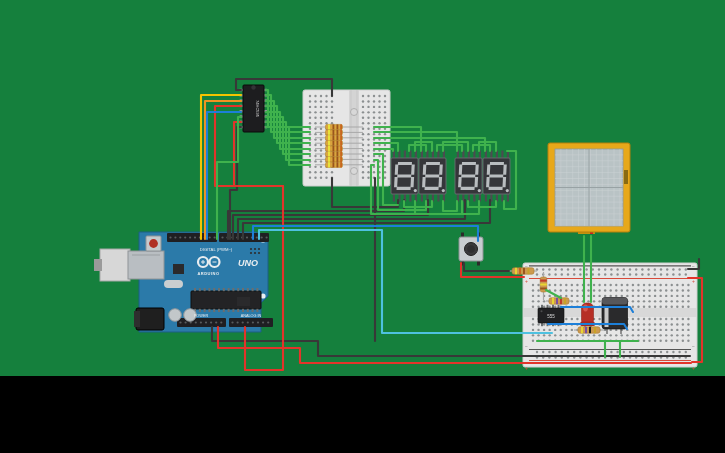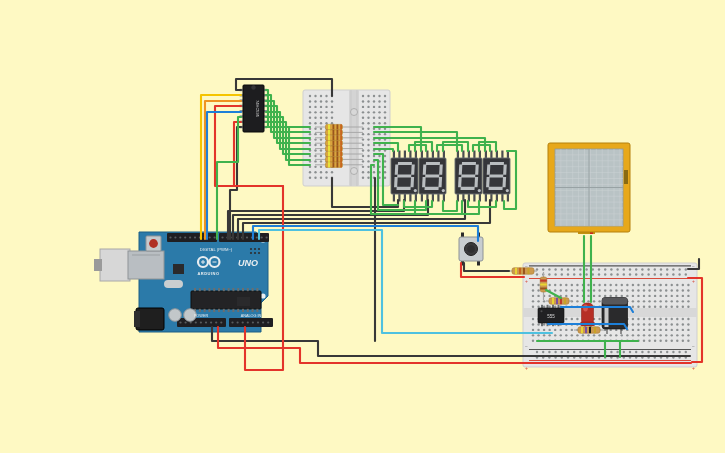"UNO" #canvas { background: #fef9c3 -> #15803d; height: 453px -> 376px }
